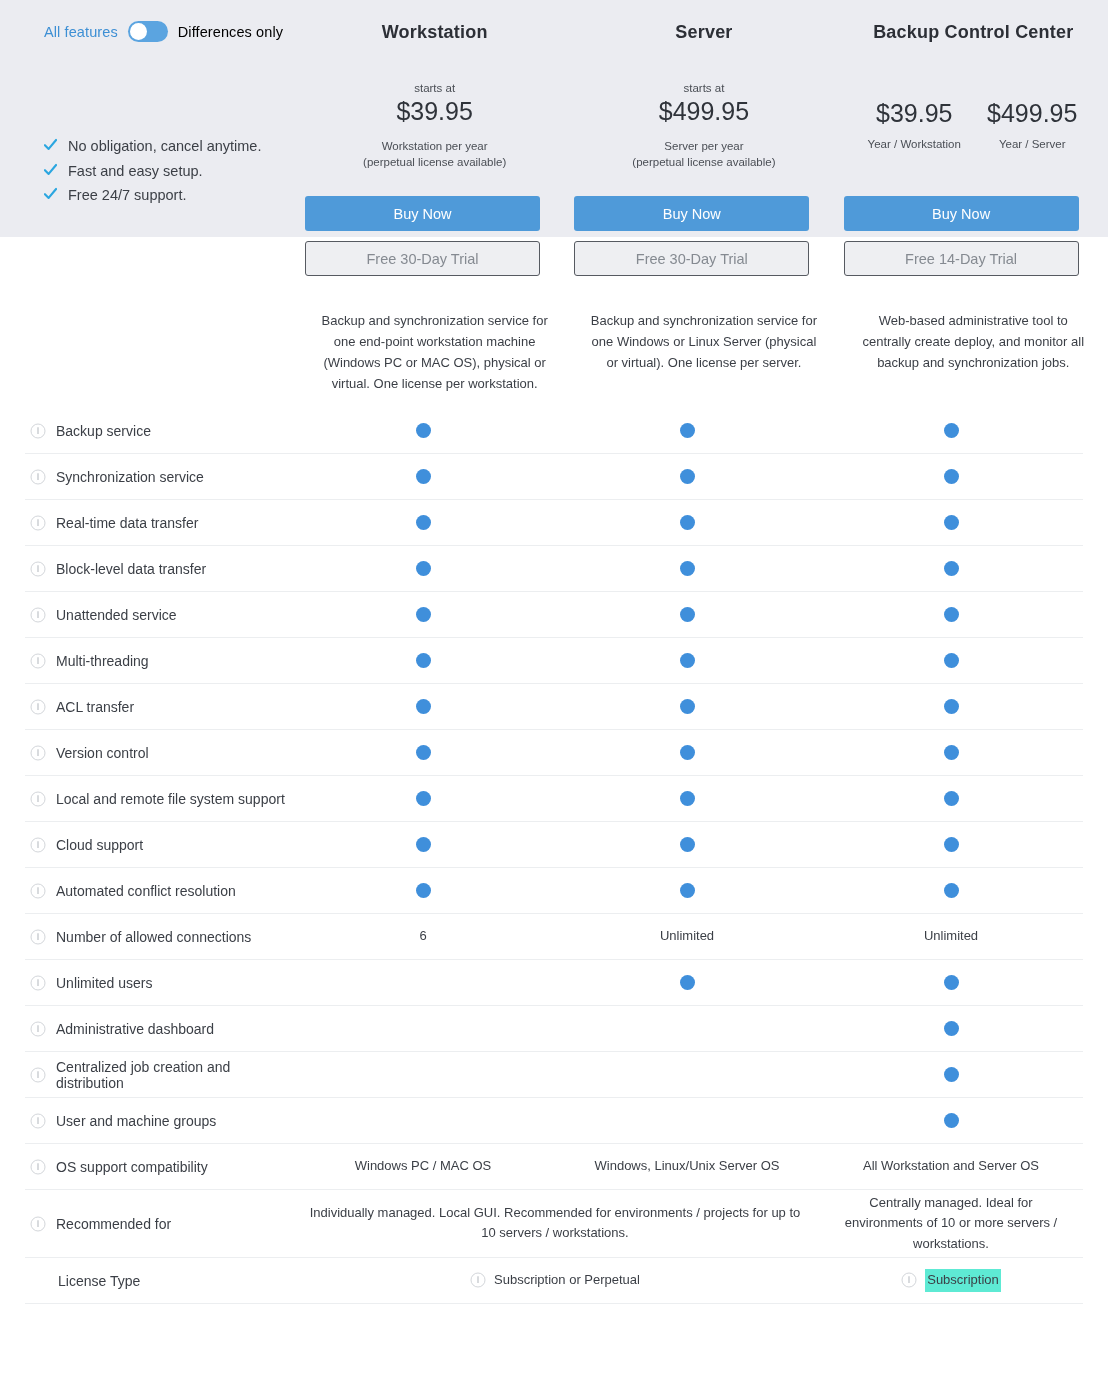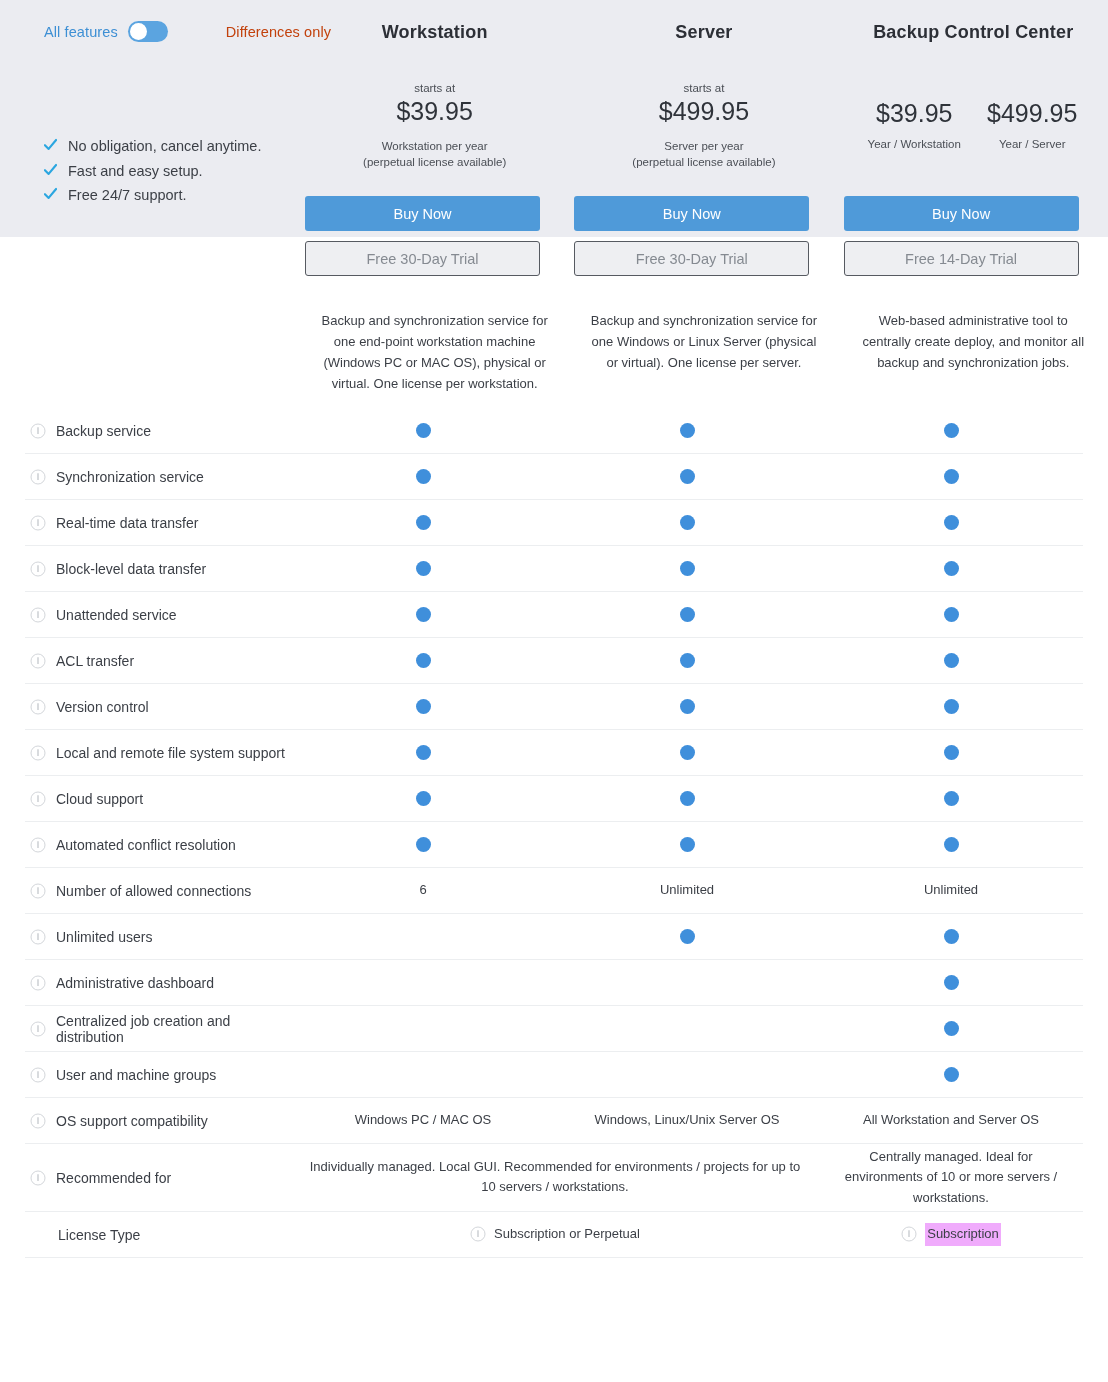"Differences only" .toggle-label-right { color: #c2410c -> #000000; margin-left: 48px -> none }
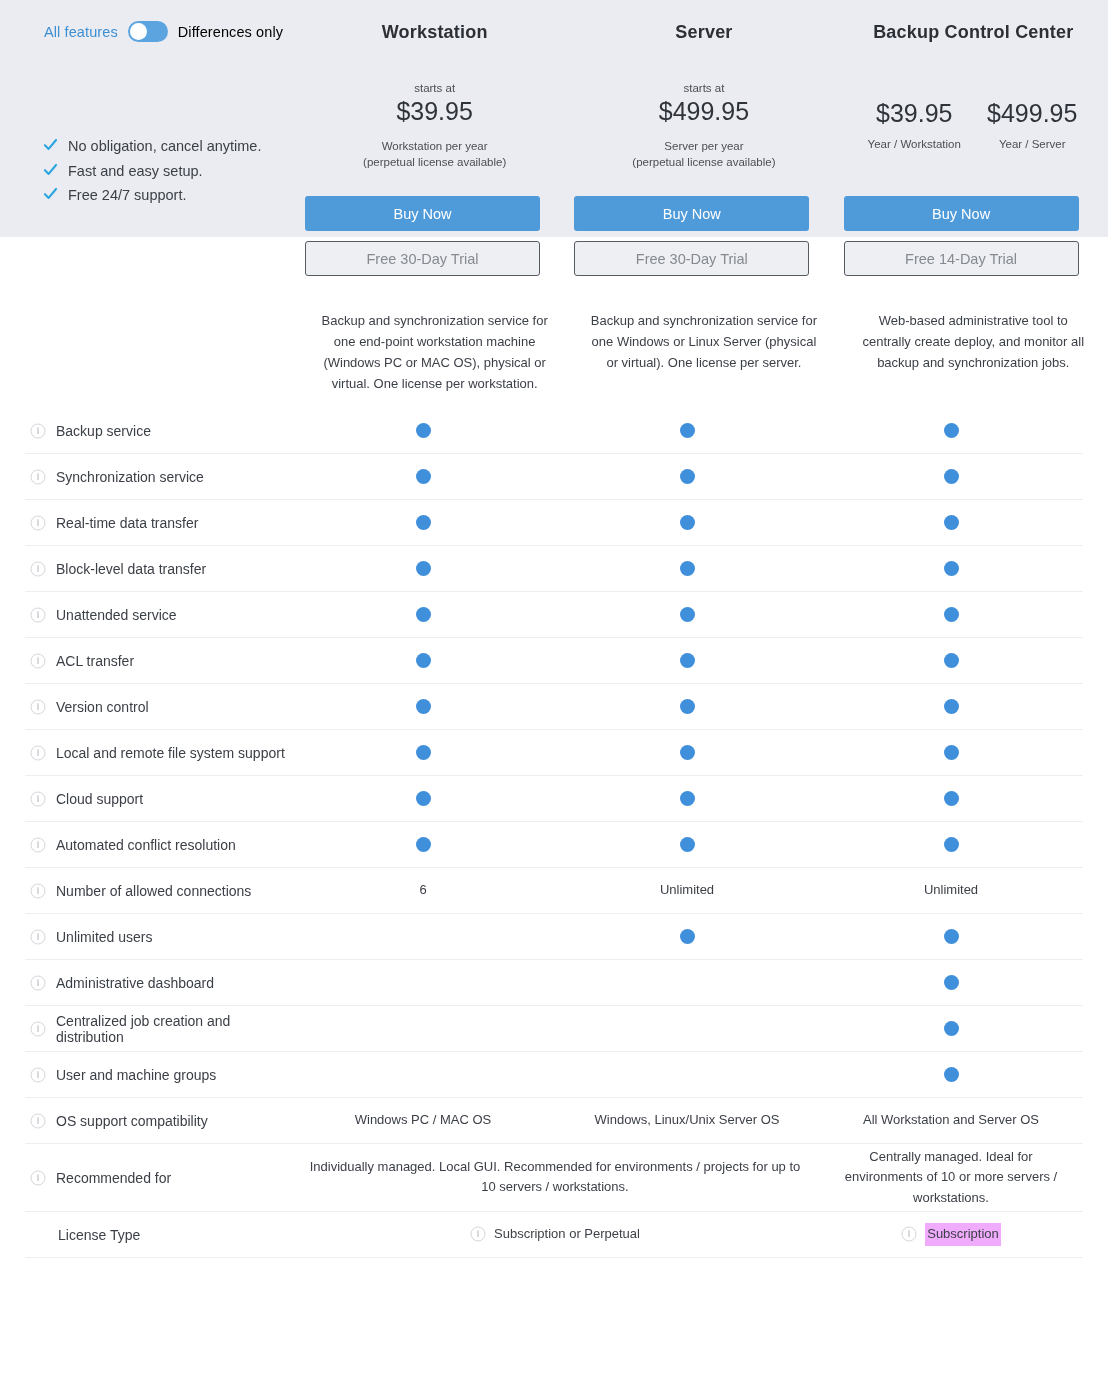"Multi-threading" div.frow { html: none -> <div> <div> <svg> <circle></circle> <line></line> </svg> <span>Multi-threading</span> </div> <div> <div> <div></div> </div> <div> <div></div> </div> <div> <div></div> </div> </div> </div> }
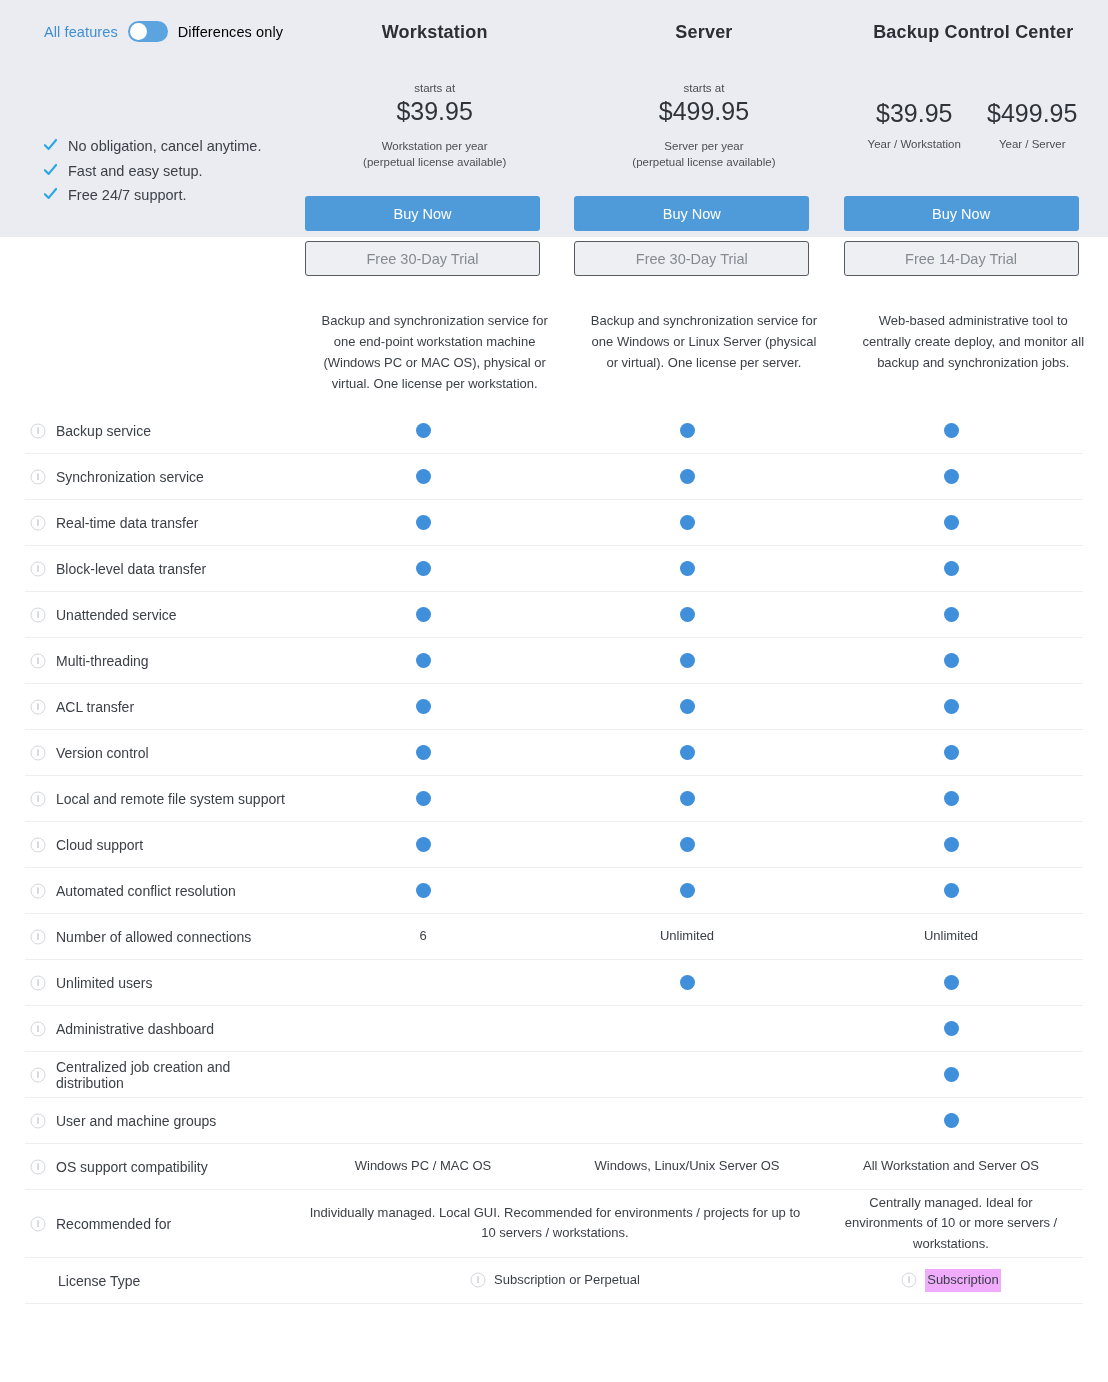"Subscription" .highlight { background: #f0abfc -> #5eead4 }
